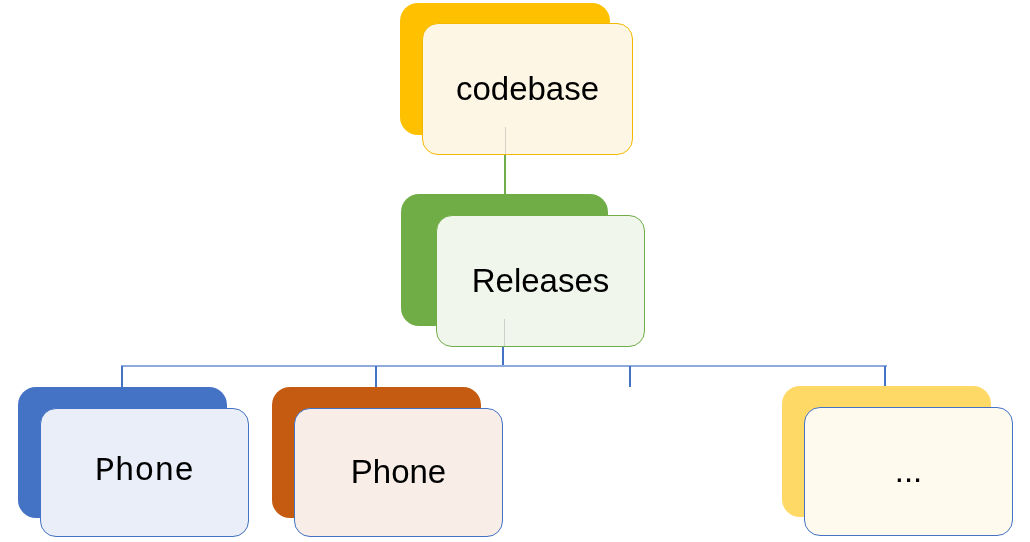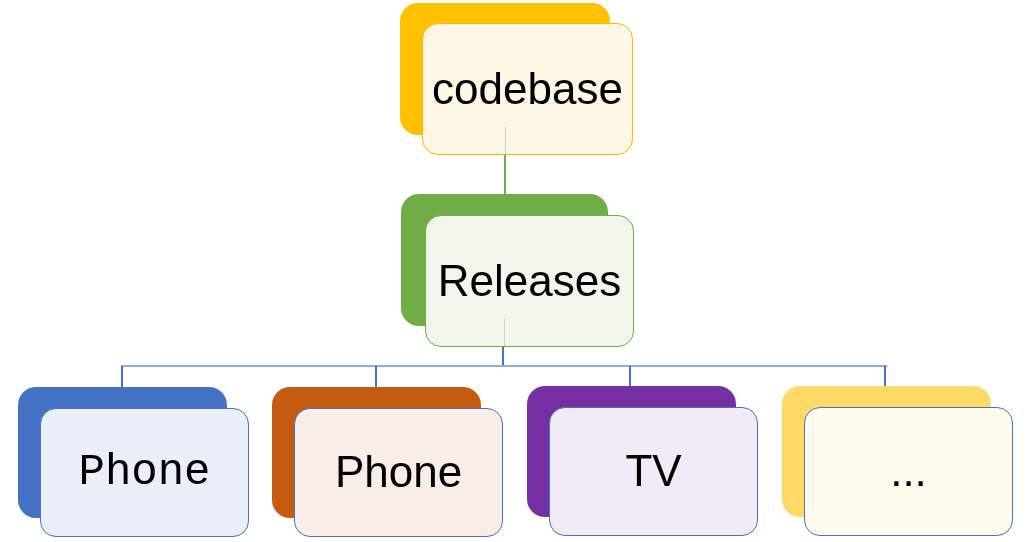"codebase" .label { font-size: 44px -> 33px }
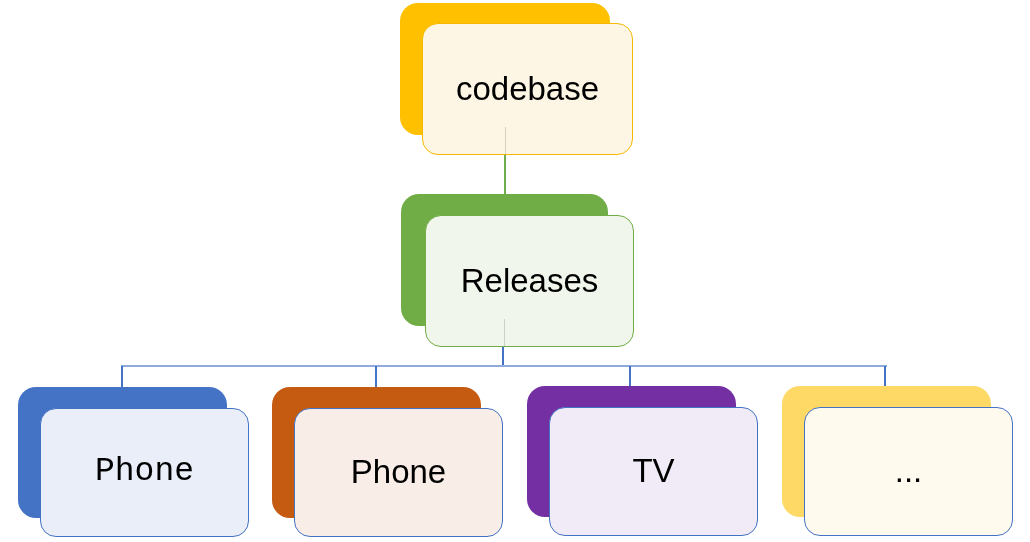"Releases" .node-releases .card-front { left: 24px -> 35px }
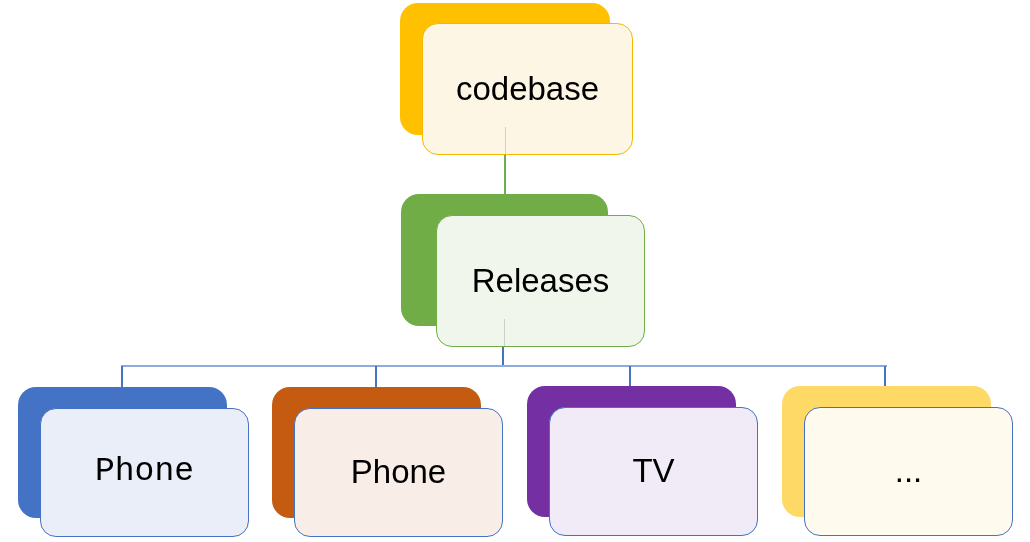"TV" div.node { html: <div> <div></div> <div> <span>TV</span> </div> </div> -> none }
